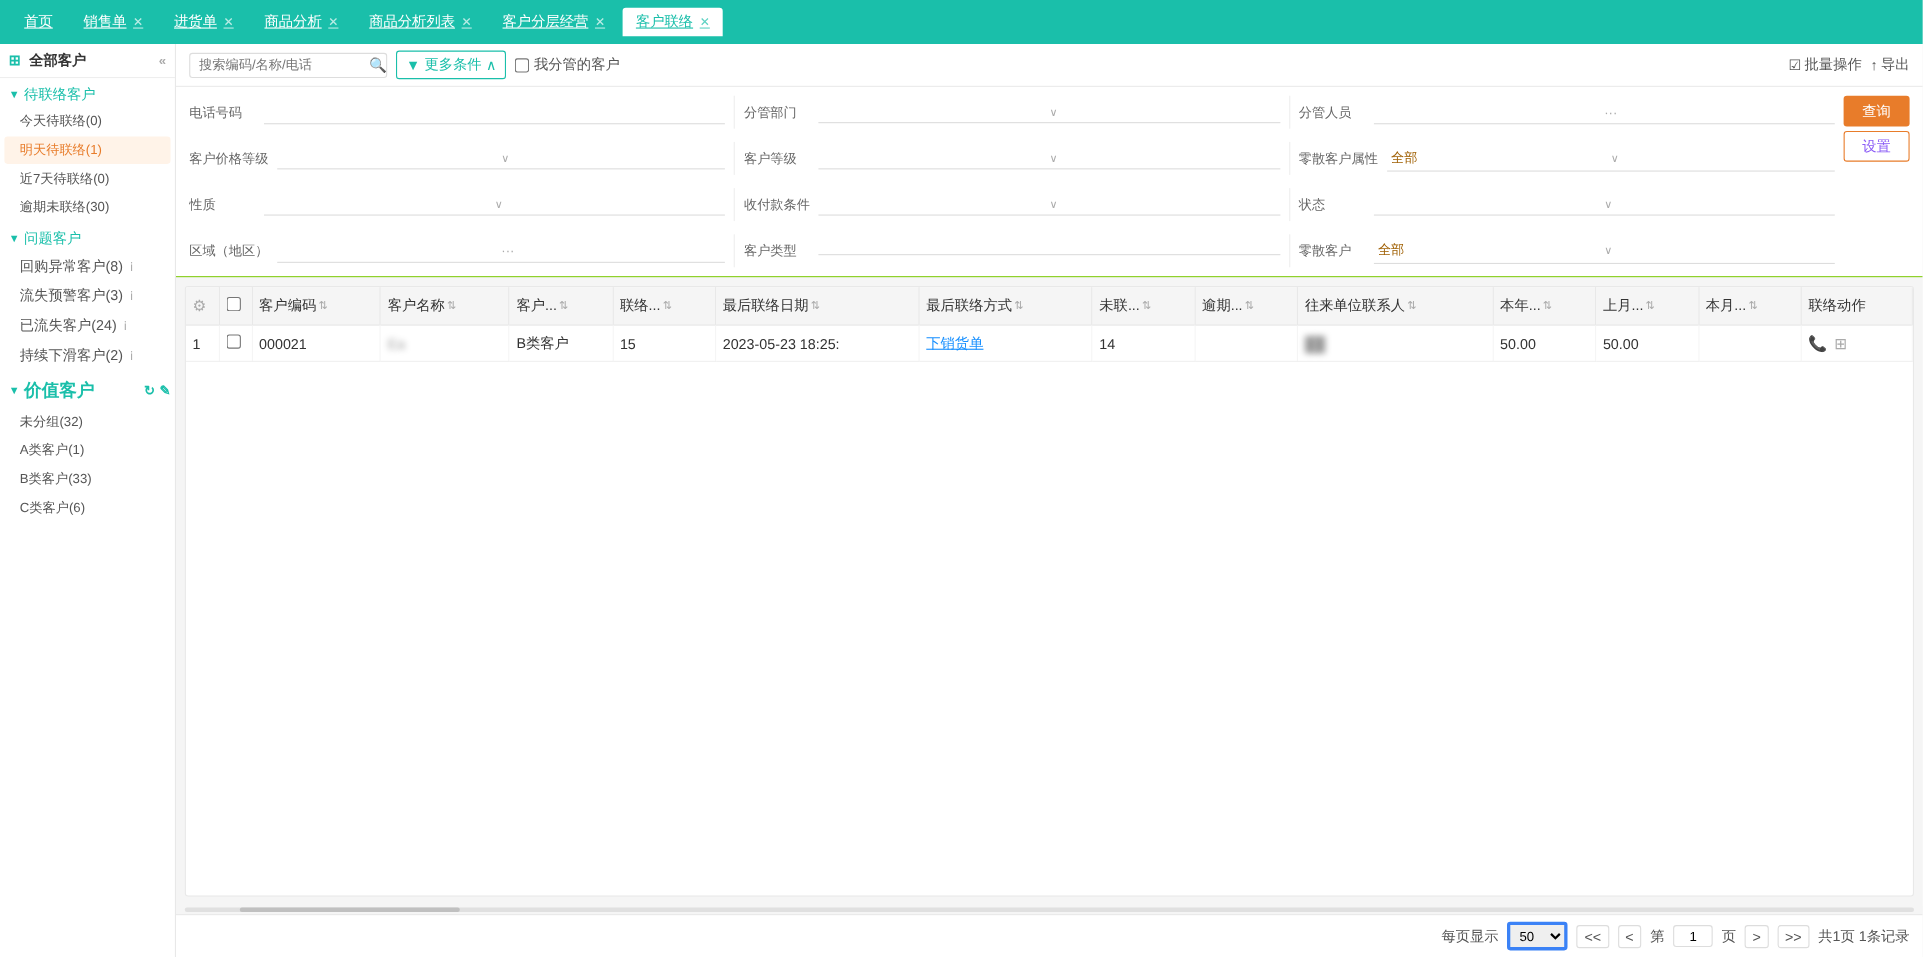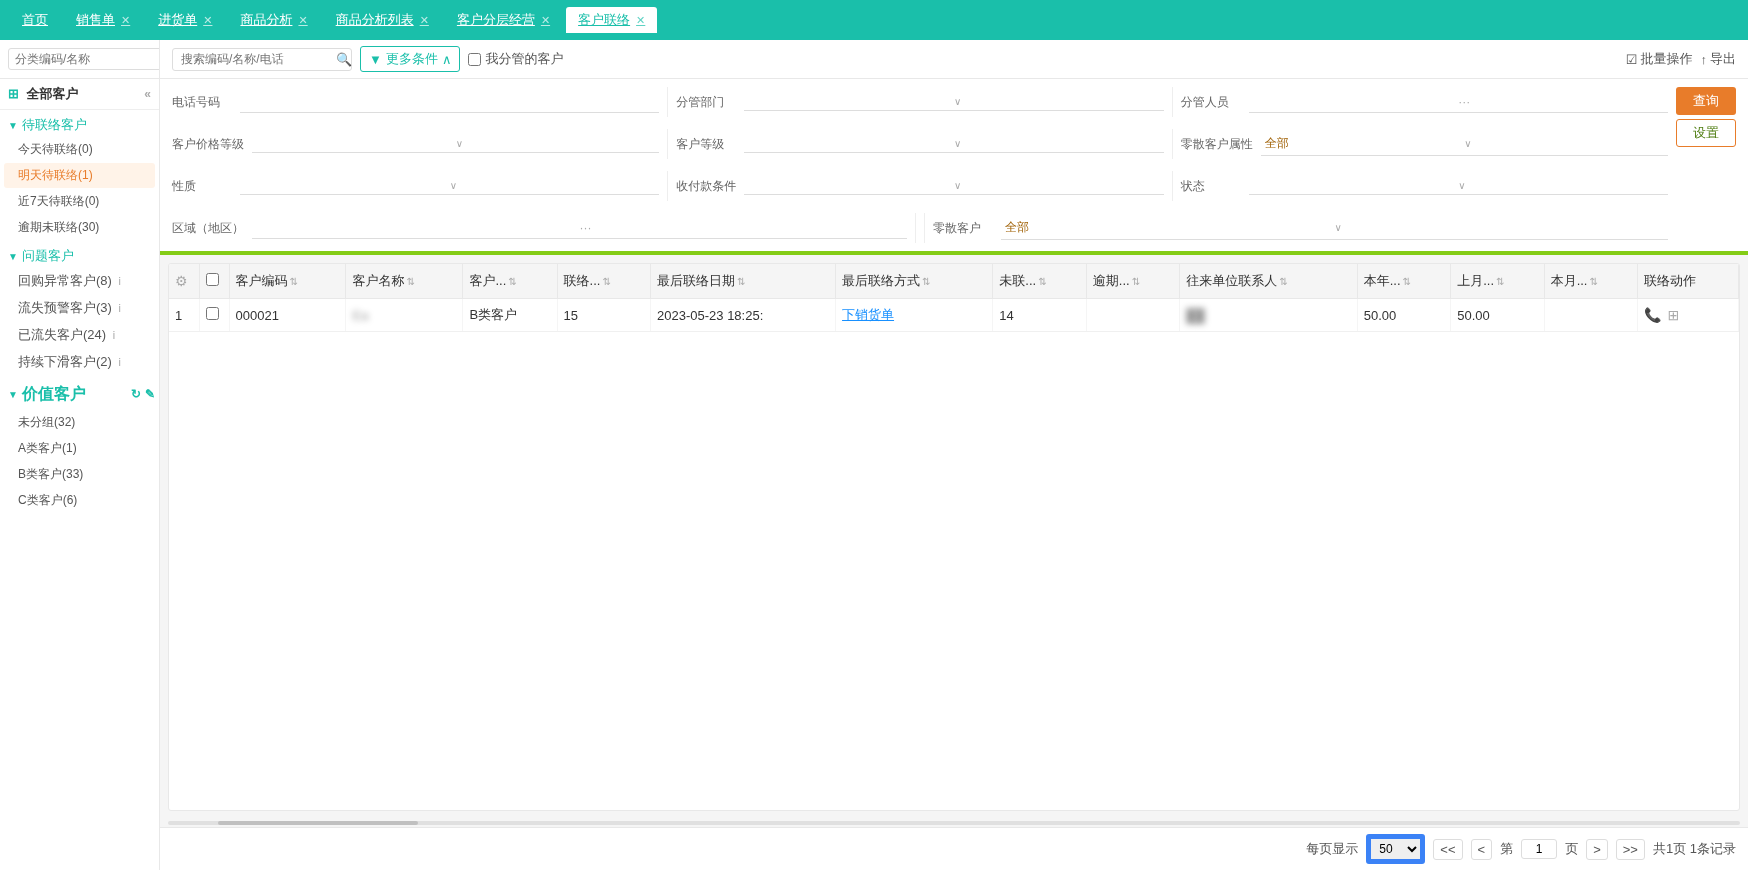"分类编码/名称" div.sidebar-search { html: <div> <input> </div> -> none }
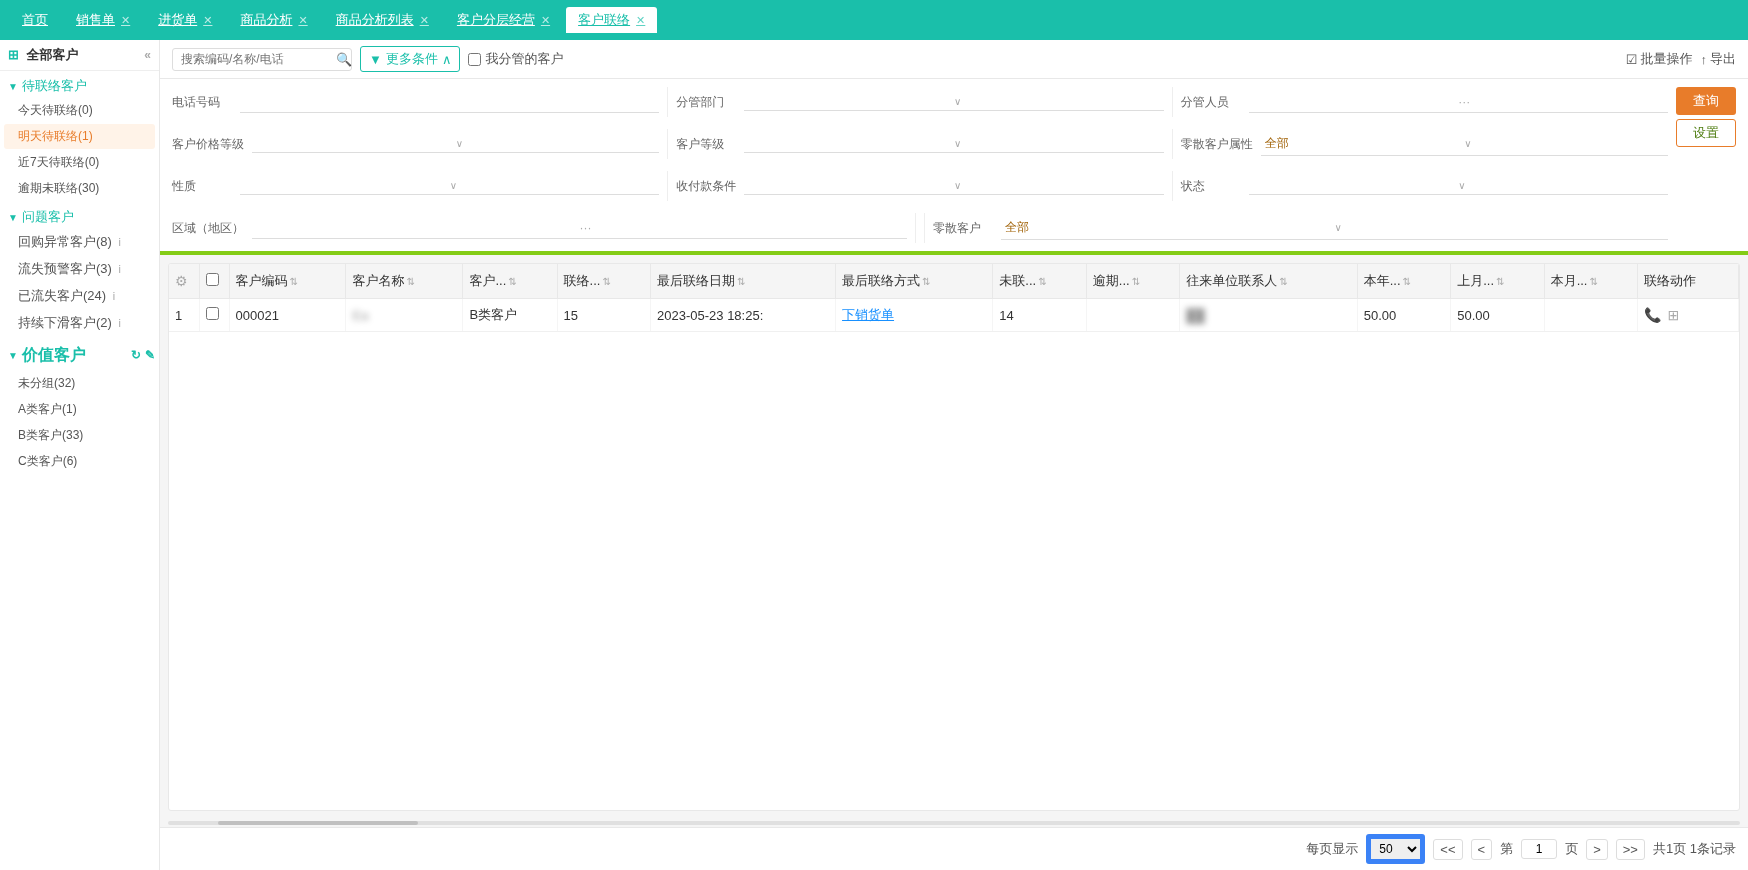"电话号码" .filter-panel { border-bottom: 4px solid #84cc16 -> 1px solid #84cc16 }
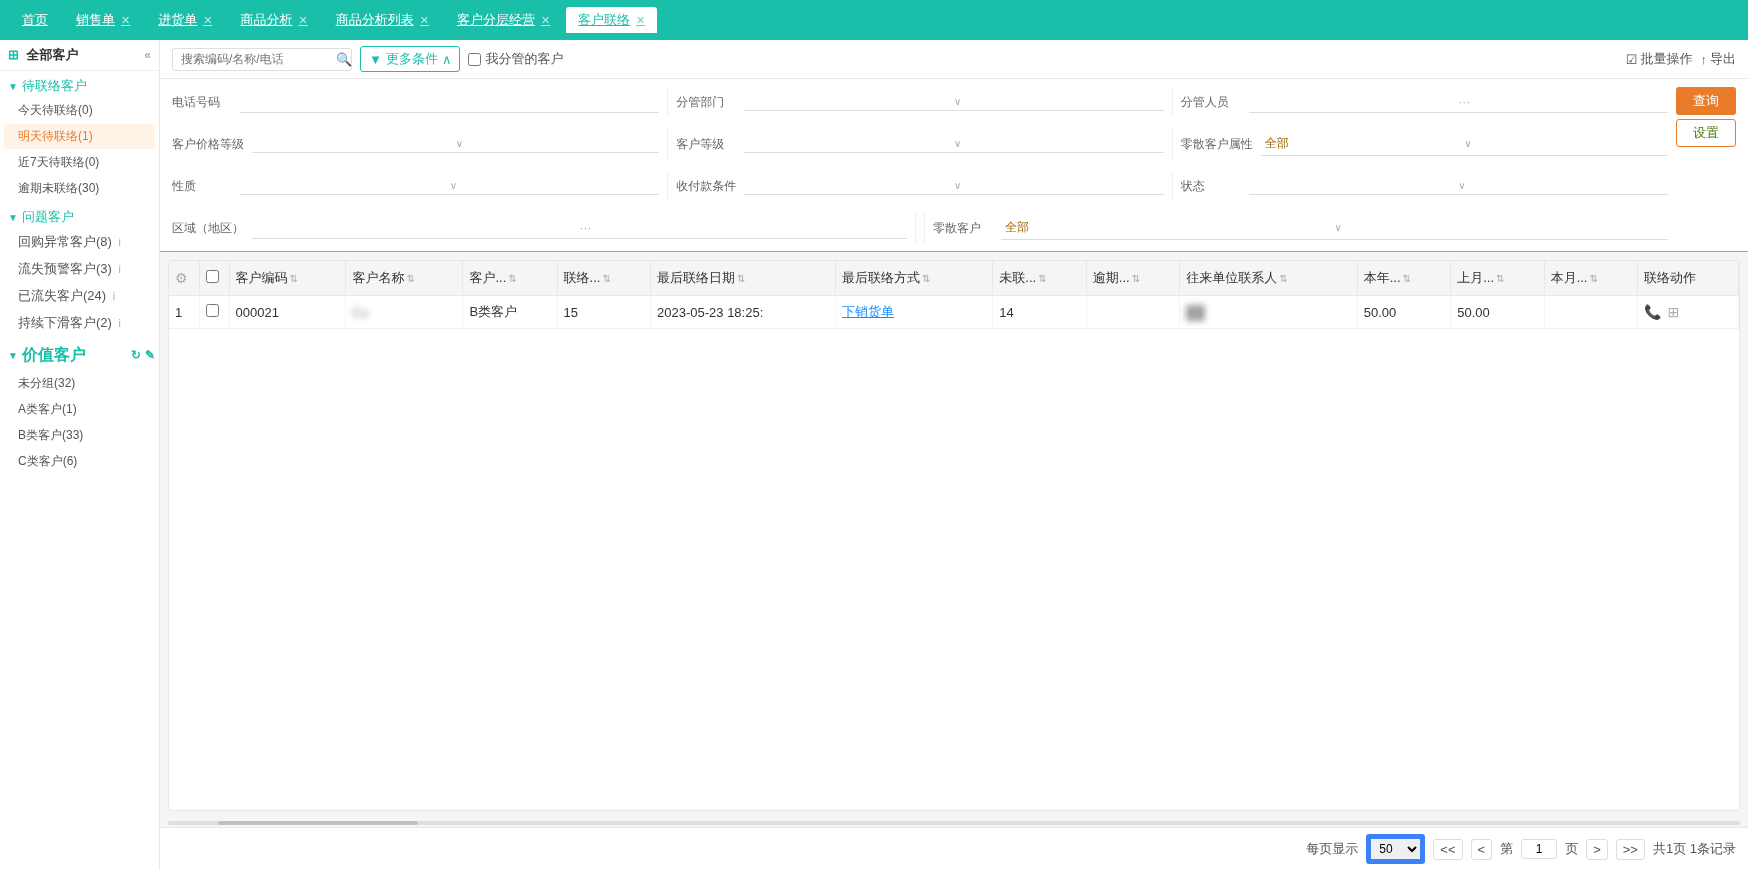"设置" .settings-btn { color: #4d7c0f -> #8b5cf6 }
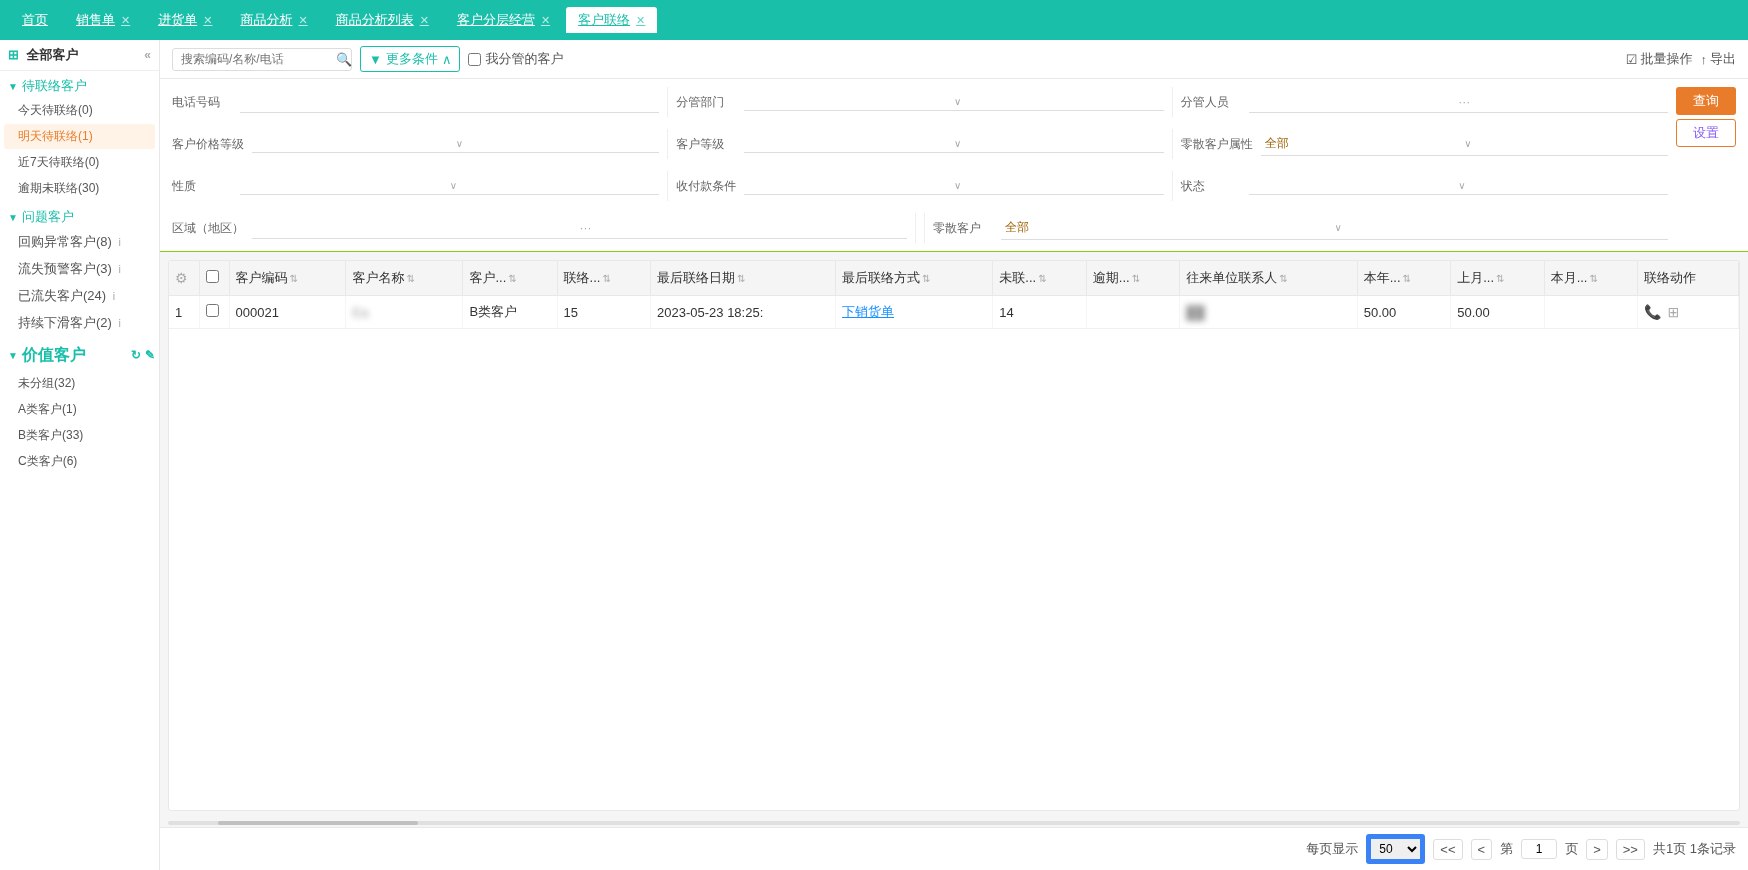"客户类型" div.filter-field { html: none -> <div> <span>客户类型</span> <div> <span></span> </div> </div> }
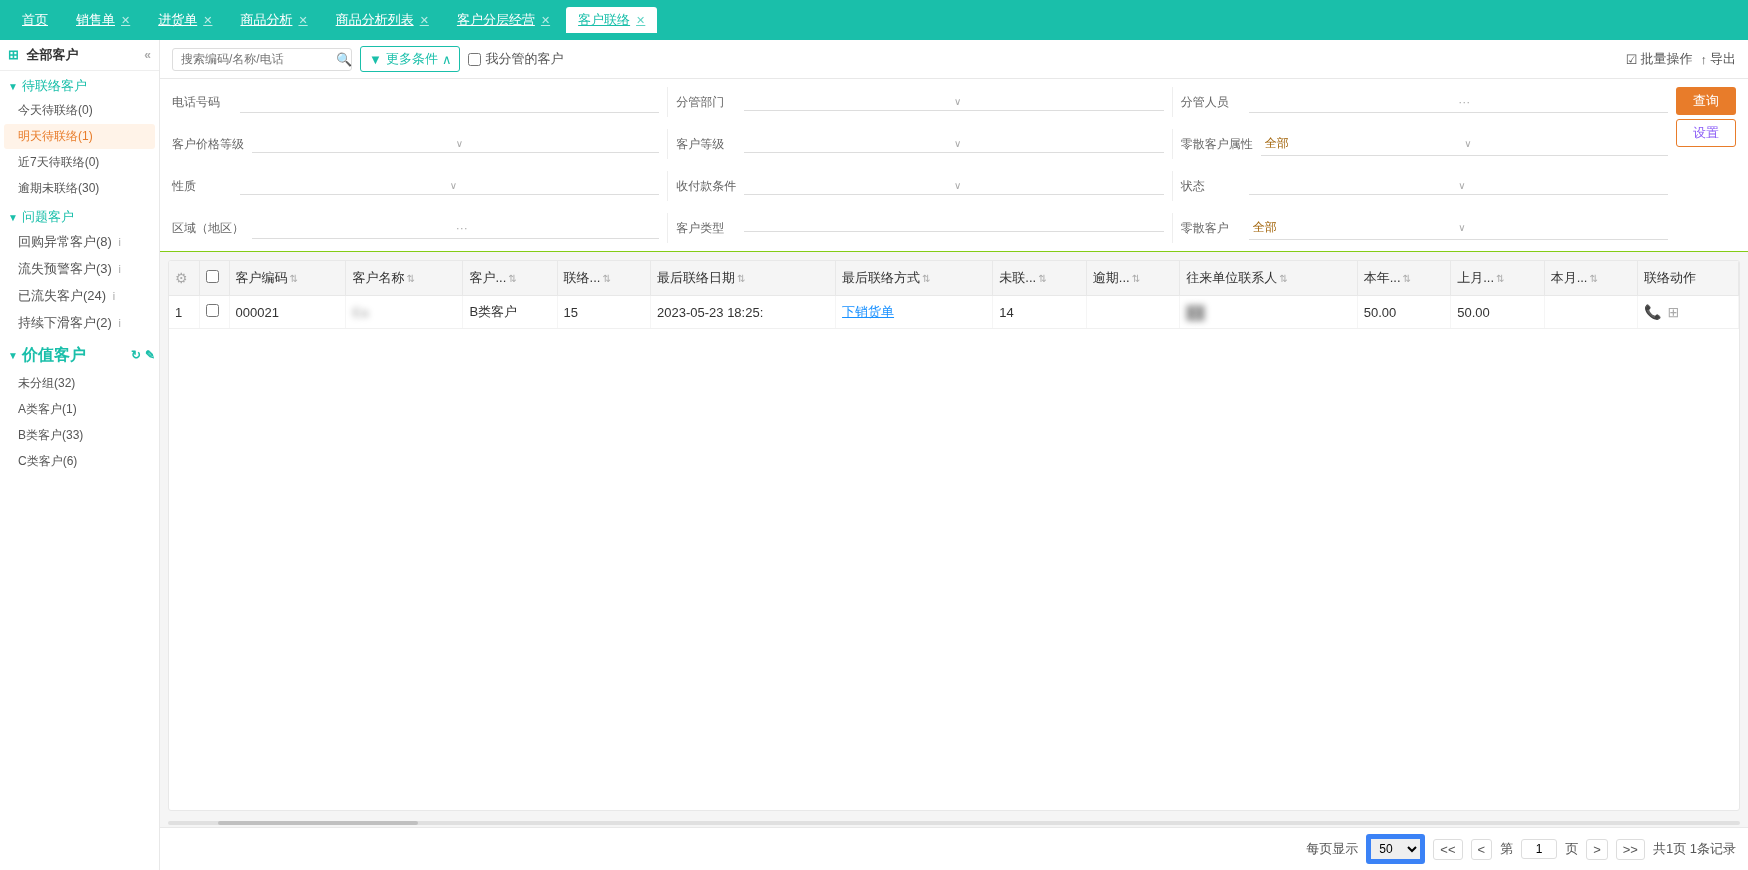"50" .page-size-select { border: 5px solid #3b82f6 -> 3px solid #3b82f6 }
